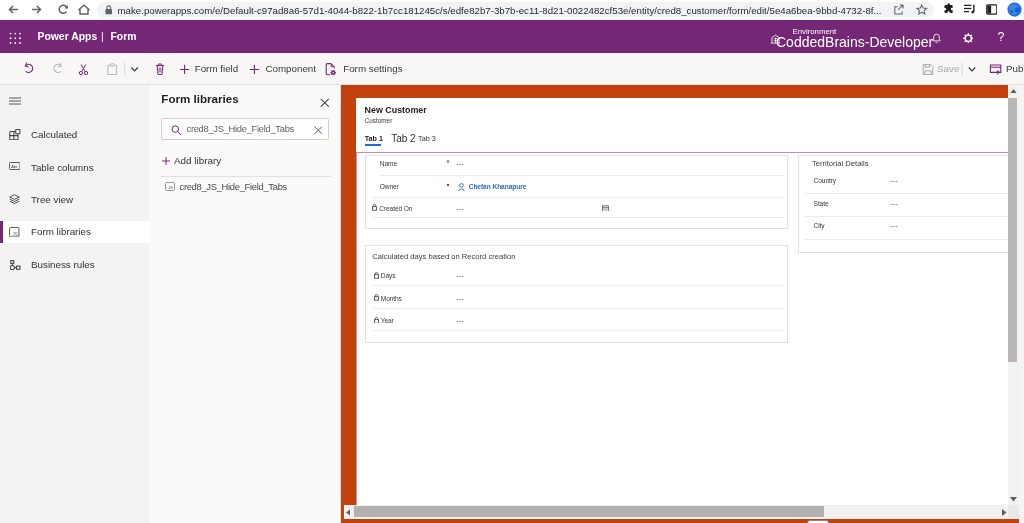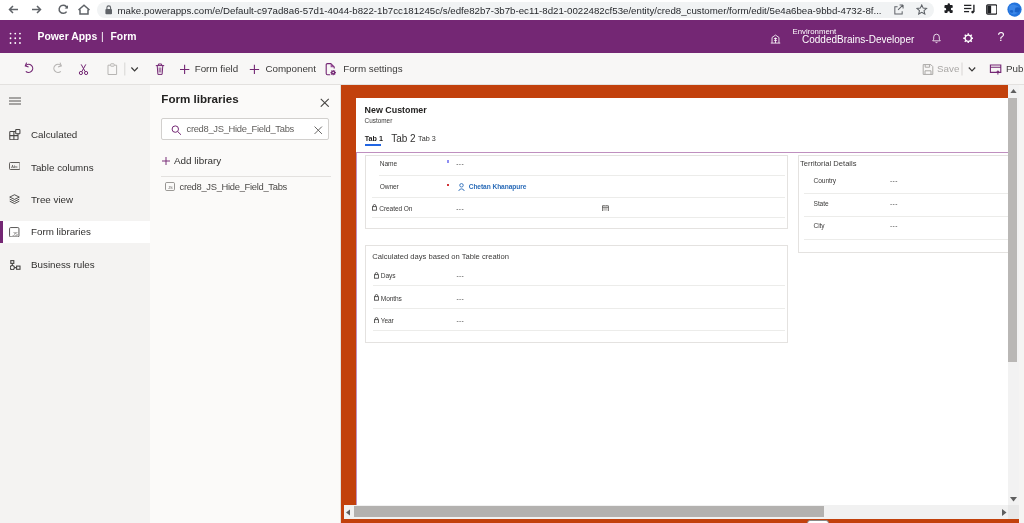"CoddedBrains-Developer" div.abs { font-size: 10px -> 14px; left: 802px -> 776px }
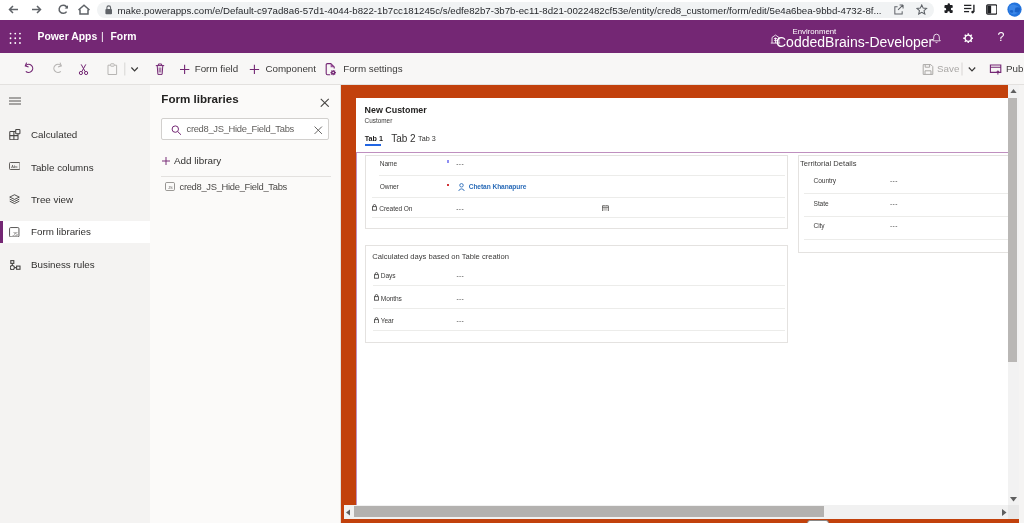"Territorial Details" div.seclabel { left: 1px -> 13px }
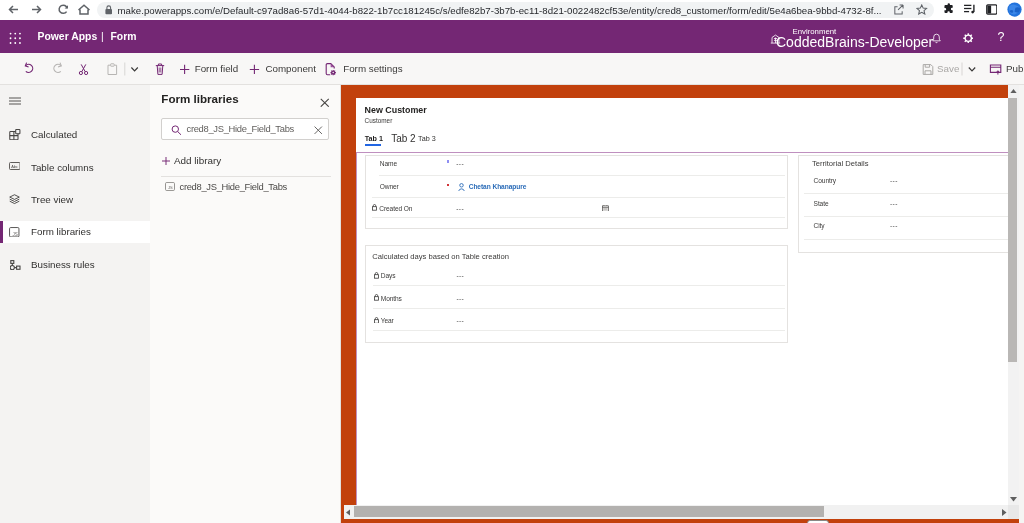"Calculated days based on Table" div.seclabel { text: Table -> Record }
